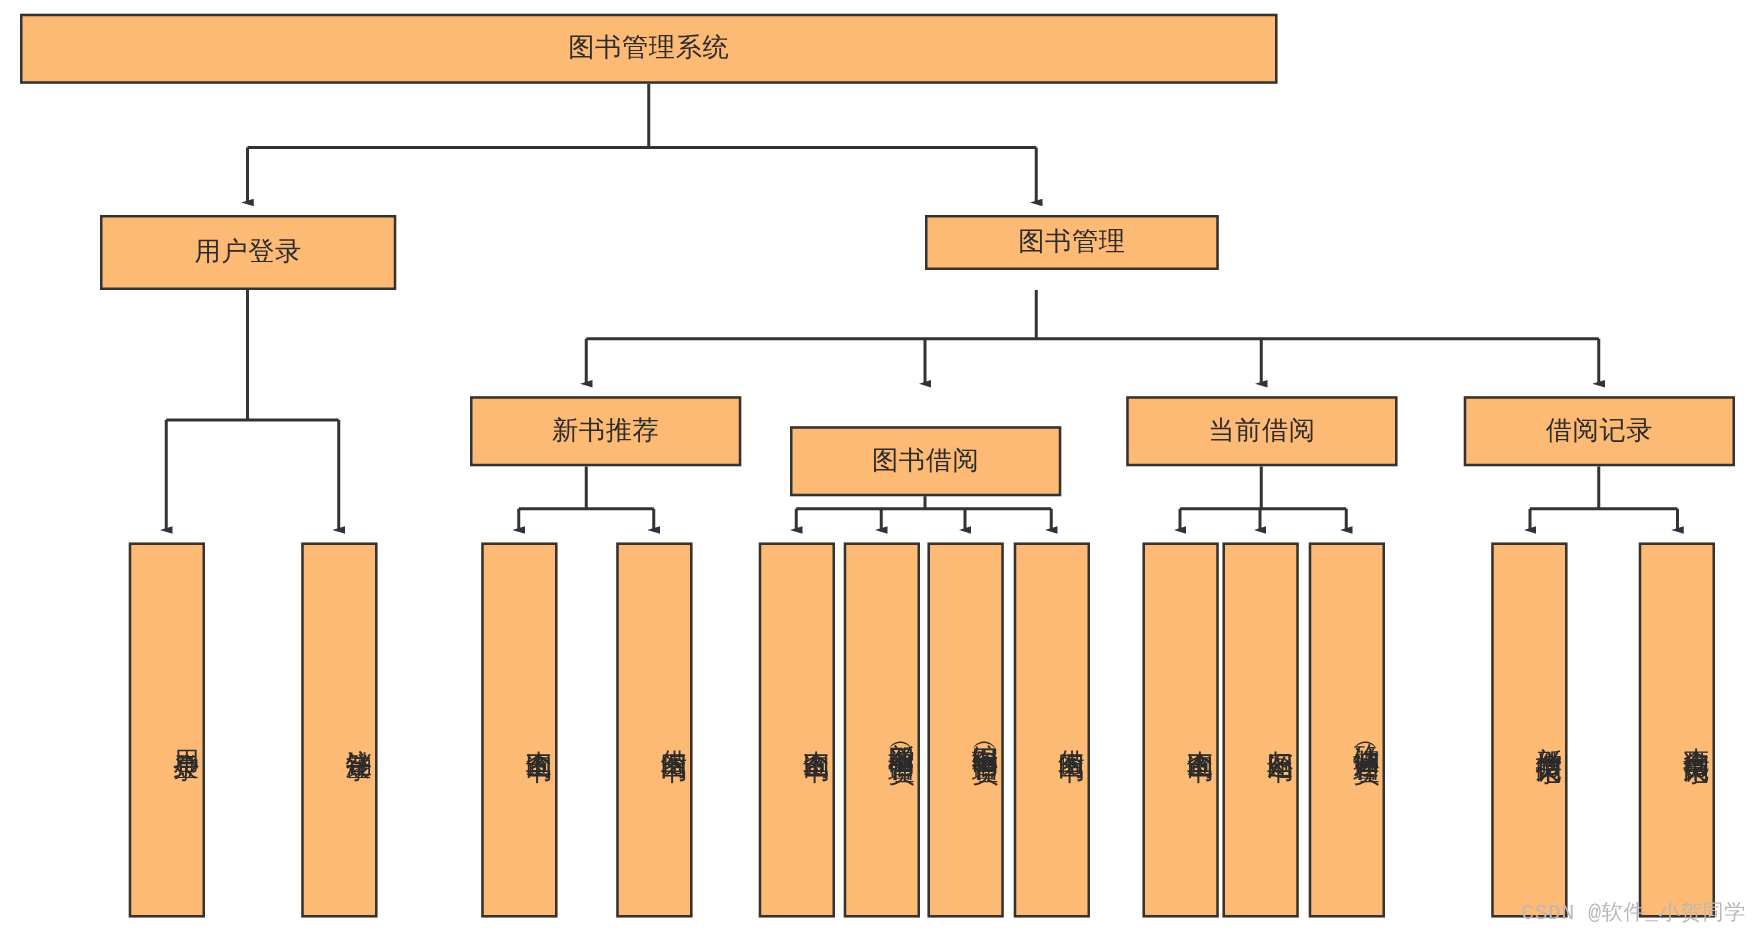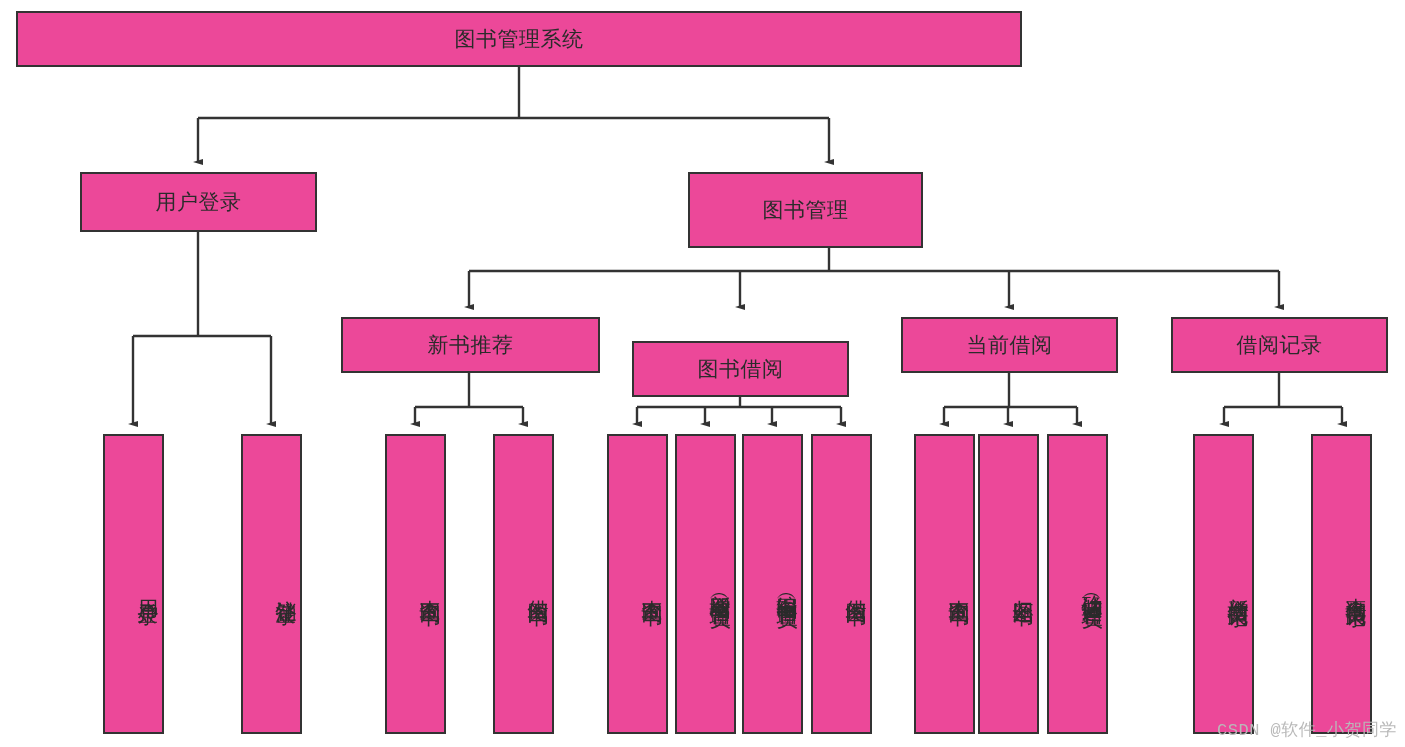"图书管理系统" .node { background: #ec4899 -> #fdba74 }
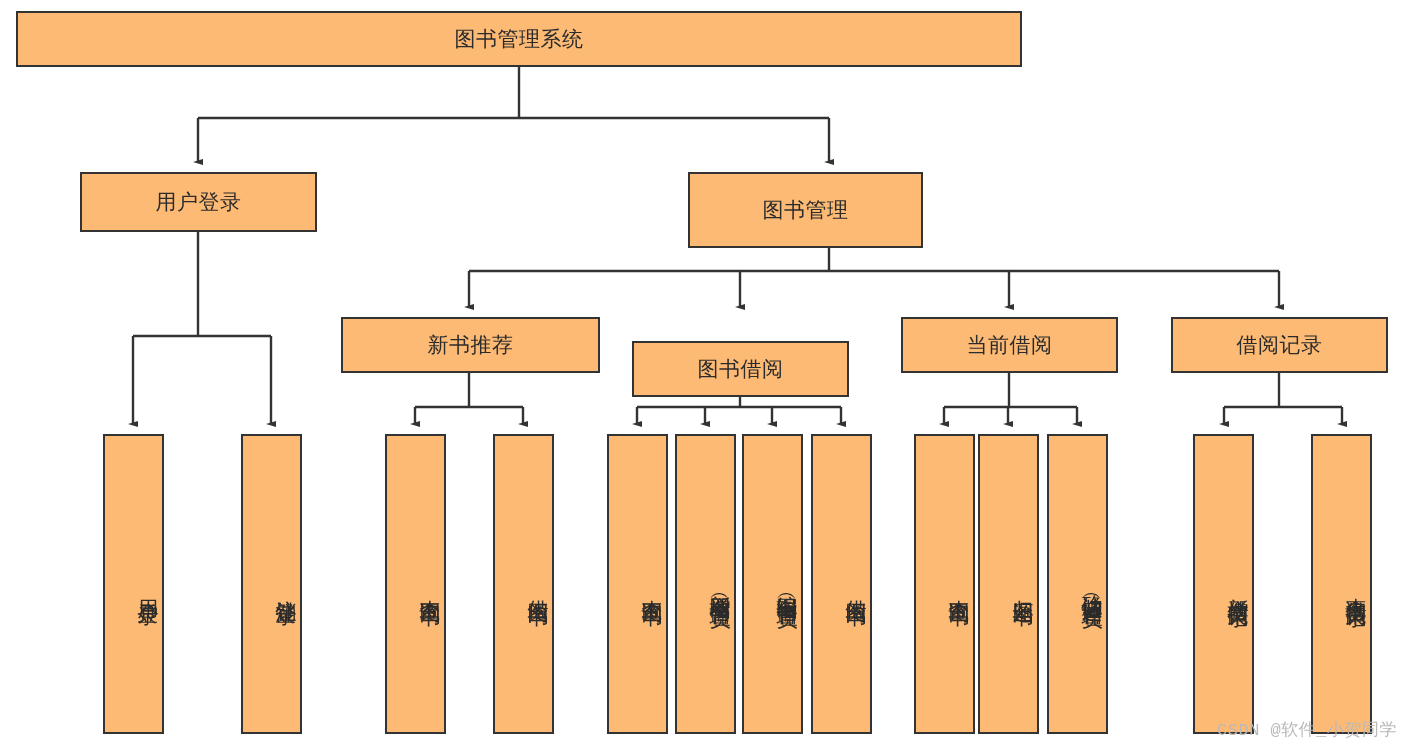"图书管理" div.node { height: 76px -> 44px; left: 688px -> 740px }
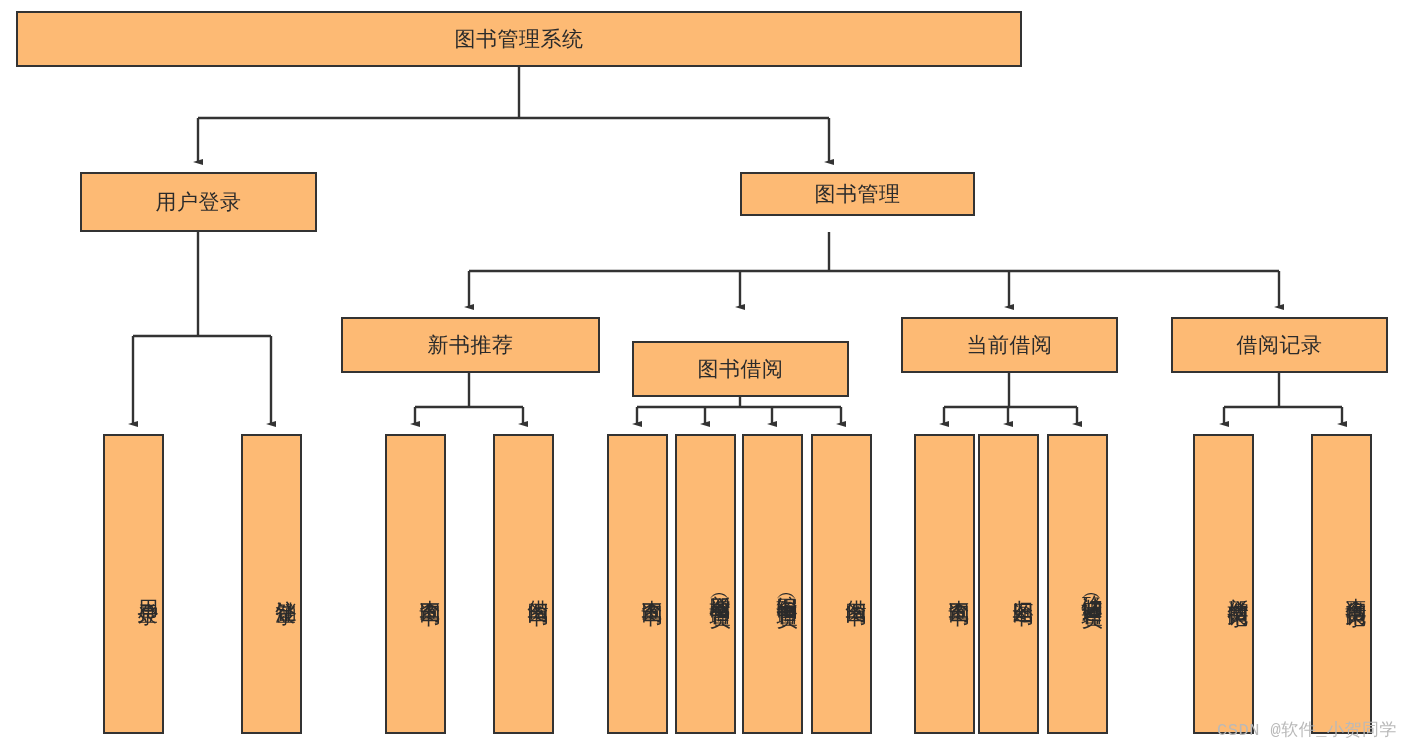"新书推荐" div.node { left: 341px -> 376px; width: 259px -> 217px }
